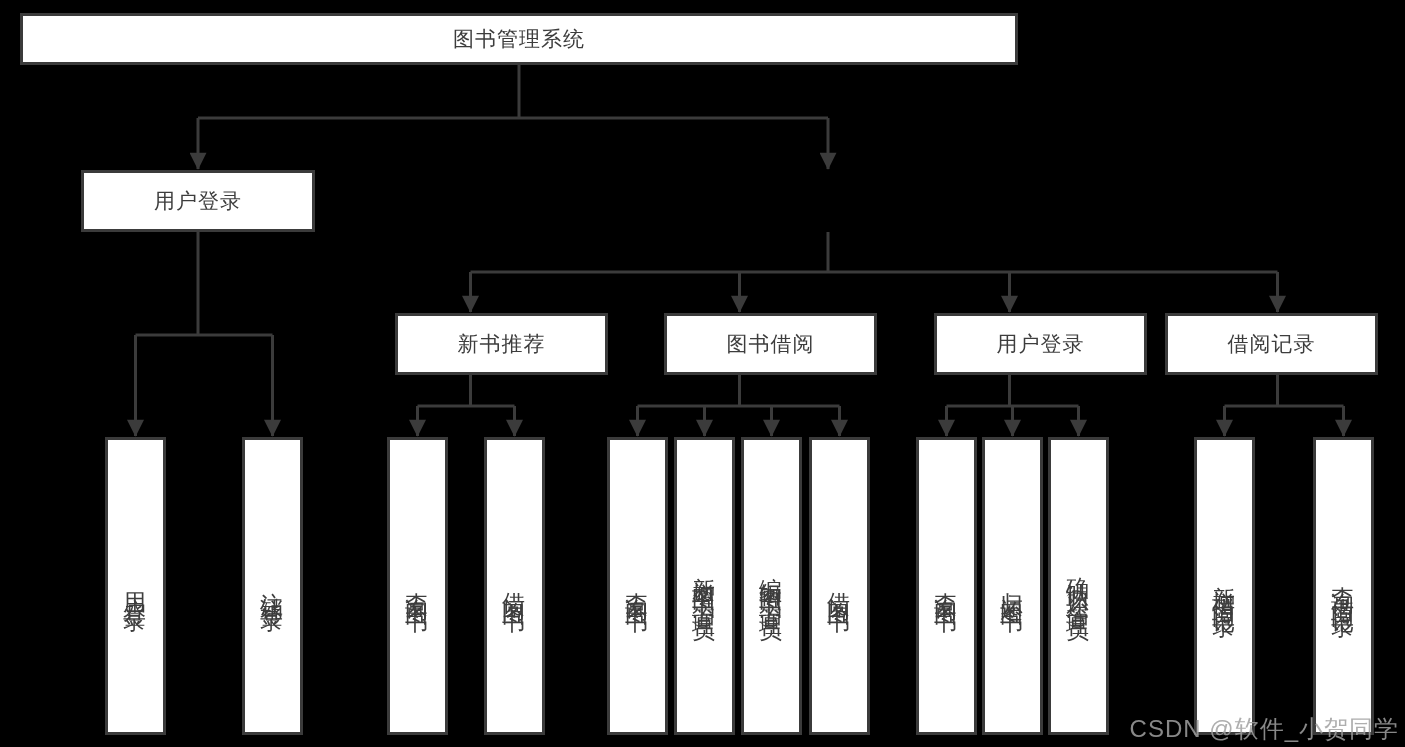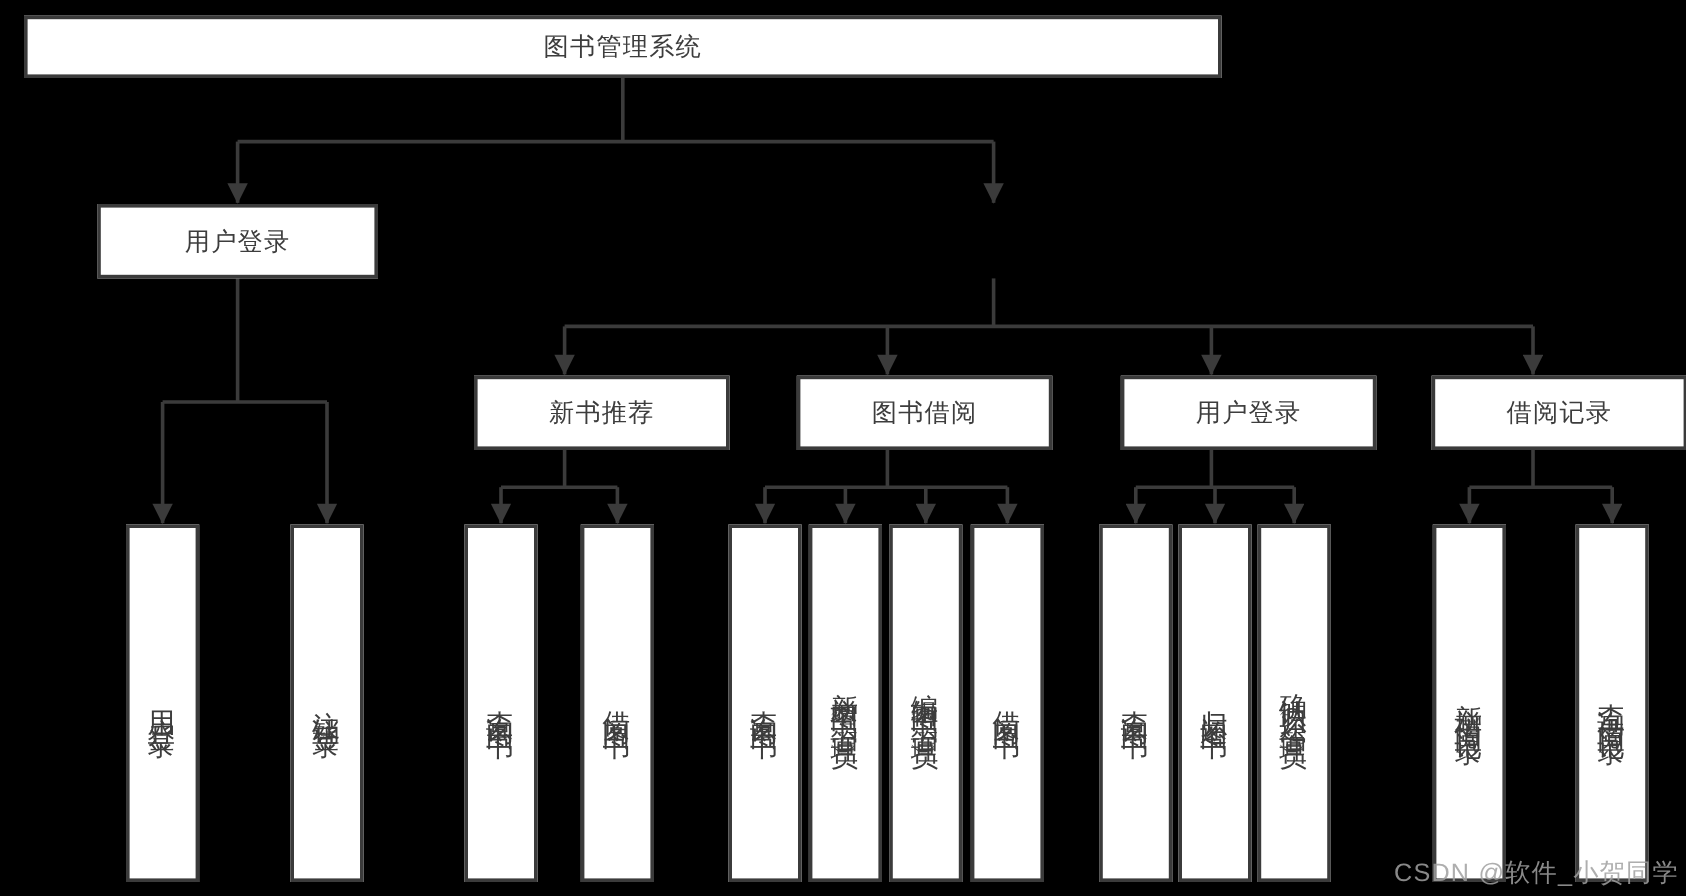"借阅记录" div.node { left: 1162px -> 1134px }
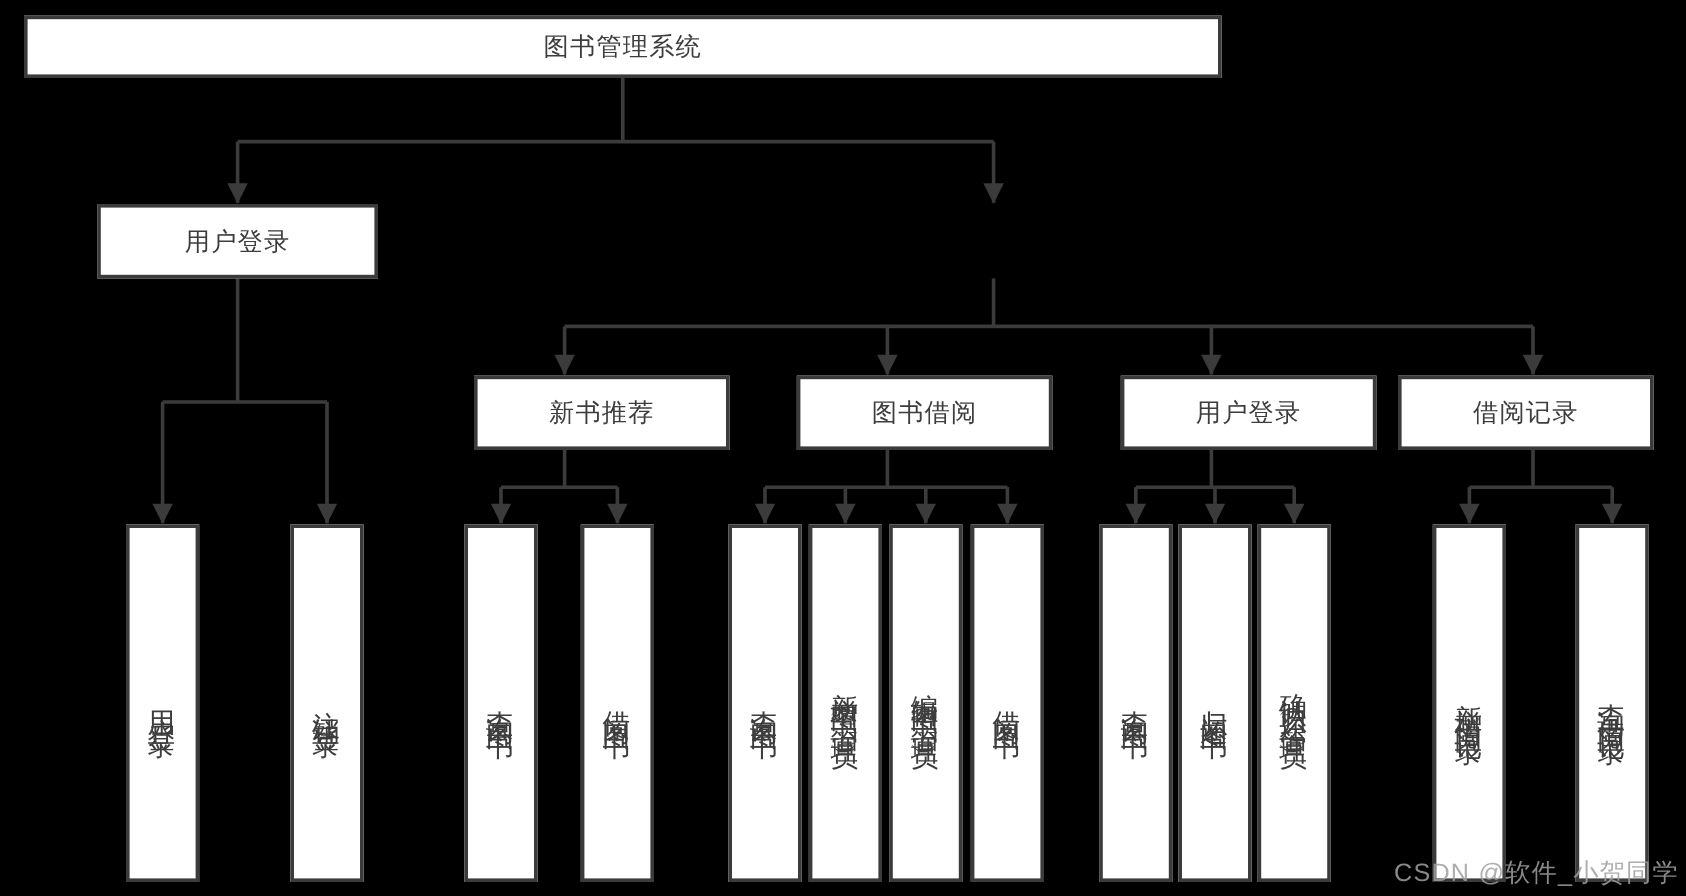"CSDN @软件_小贺同学" .watermark { font-size: 21px -> 24px }
